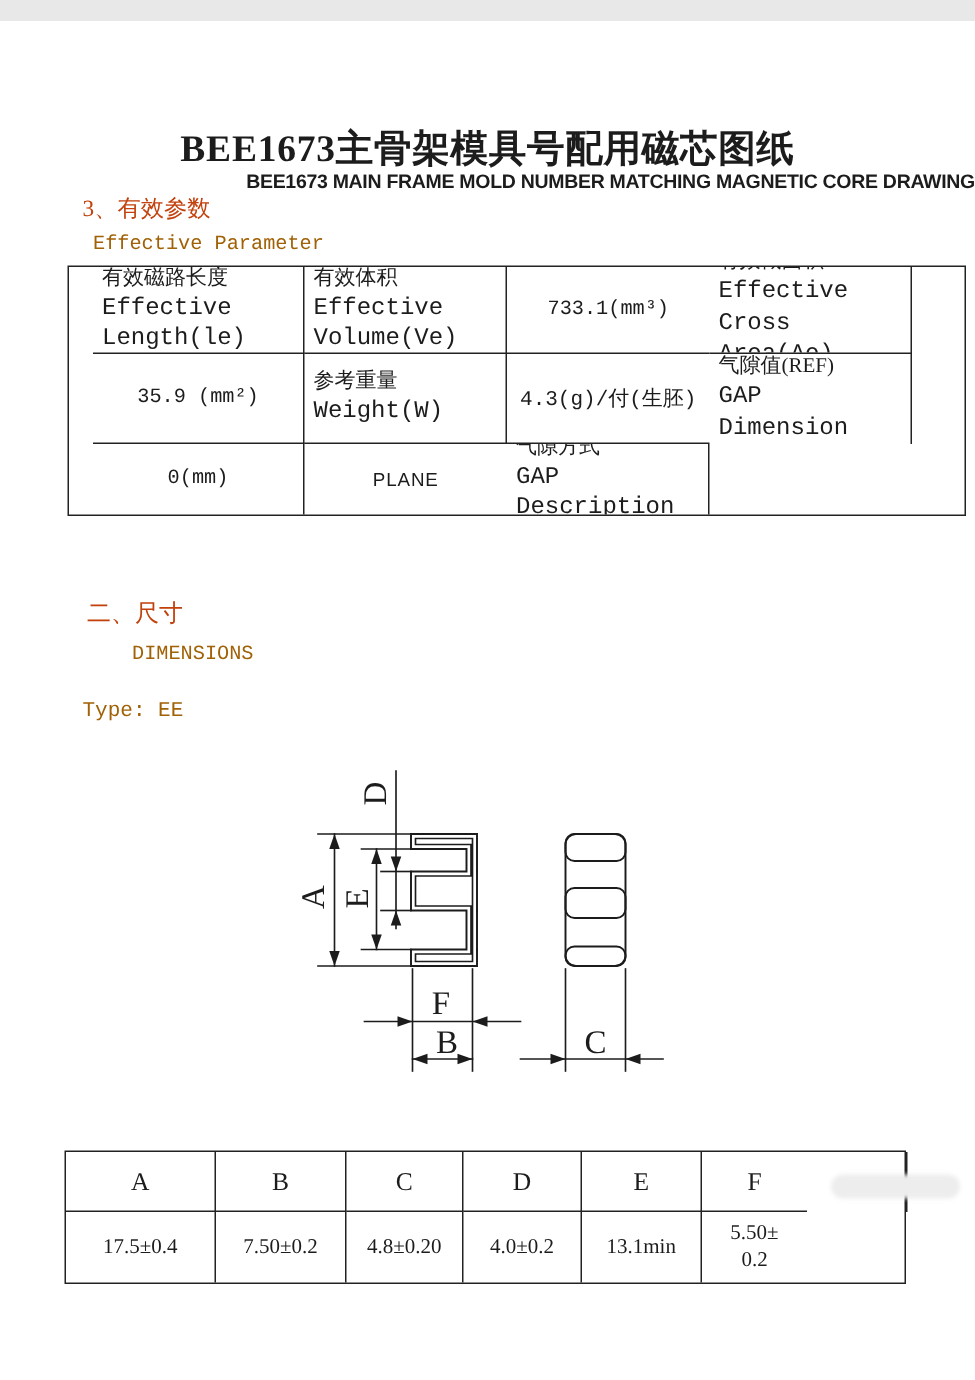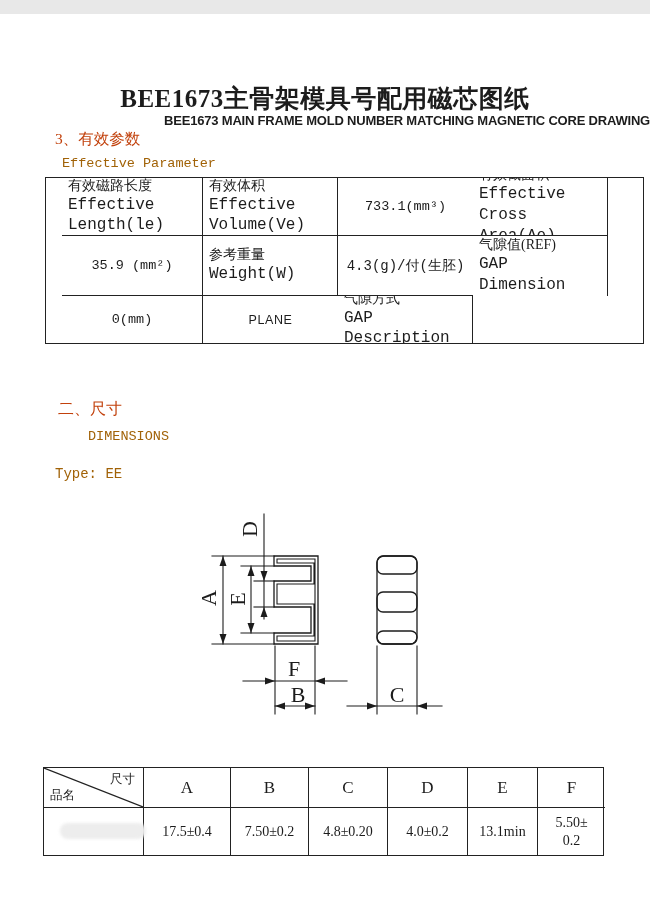"尺寸" div.cell { html: <div> <svg> <line></line> </svg> <span>尺寸</span> <span>品名</span> </div> -> none }
